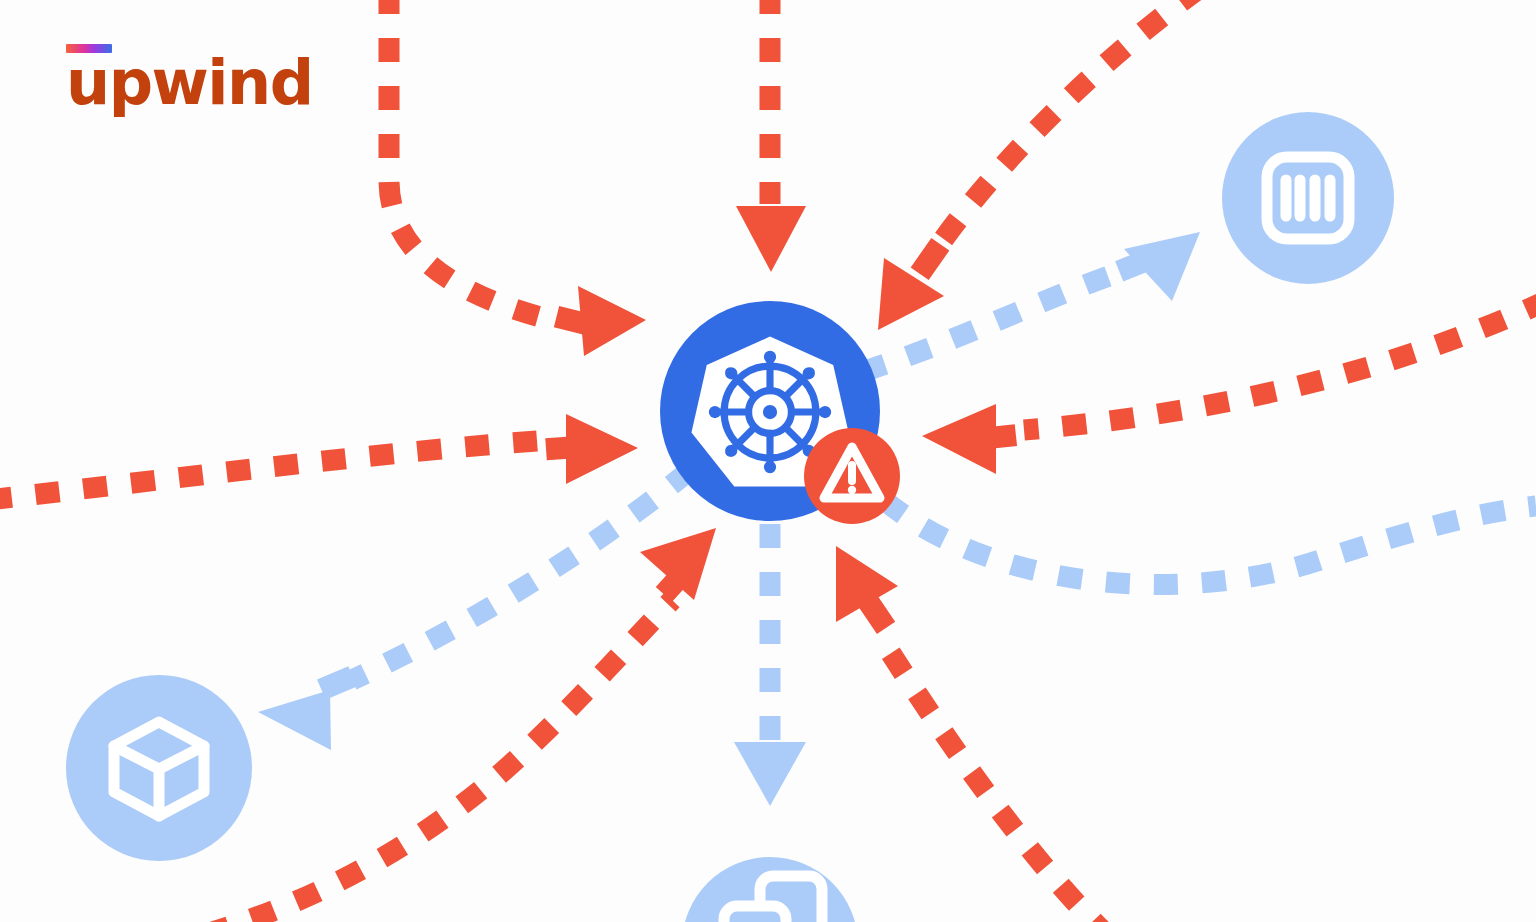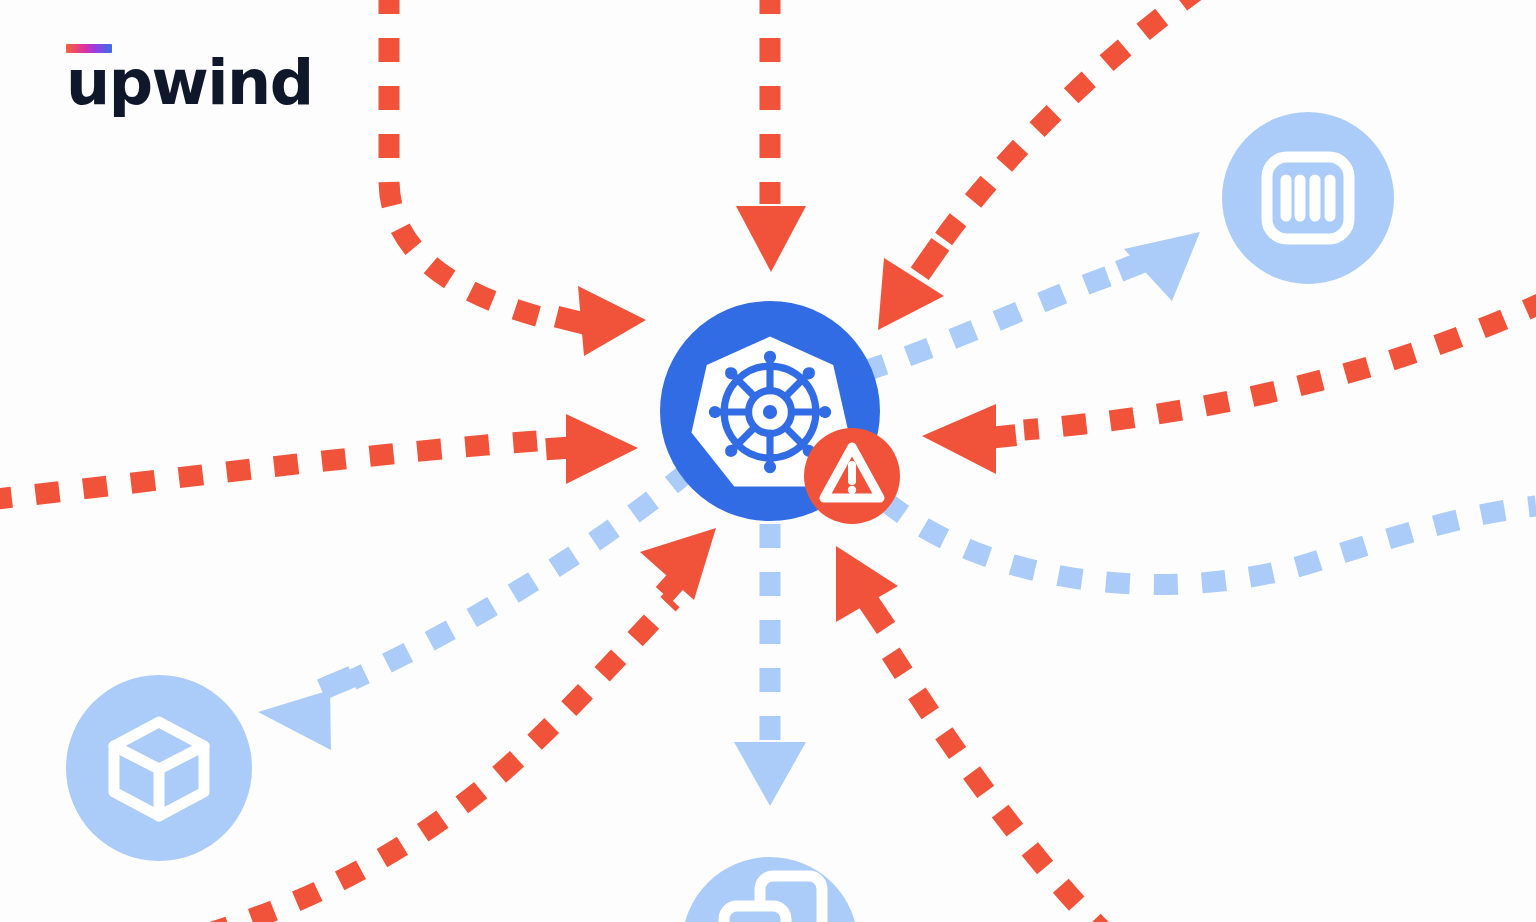"upwind" #brand-wordmark { color: #0f172a -> #c2410c }
